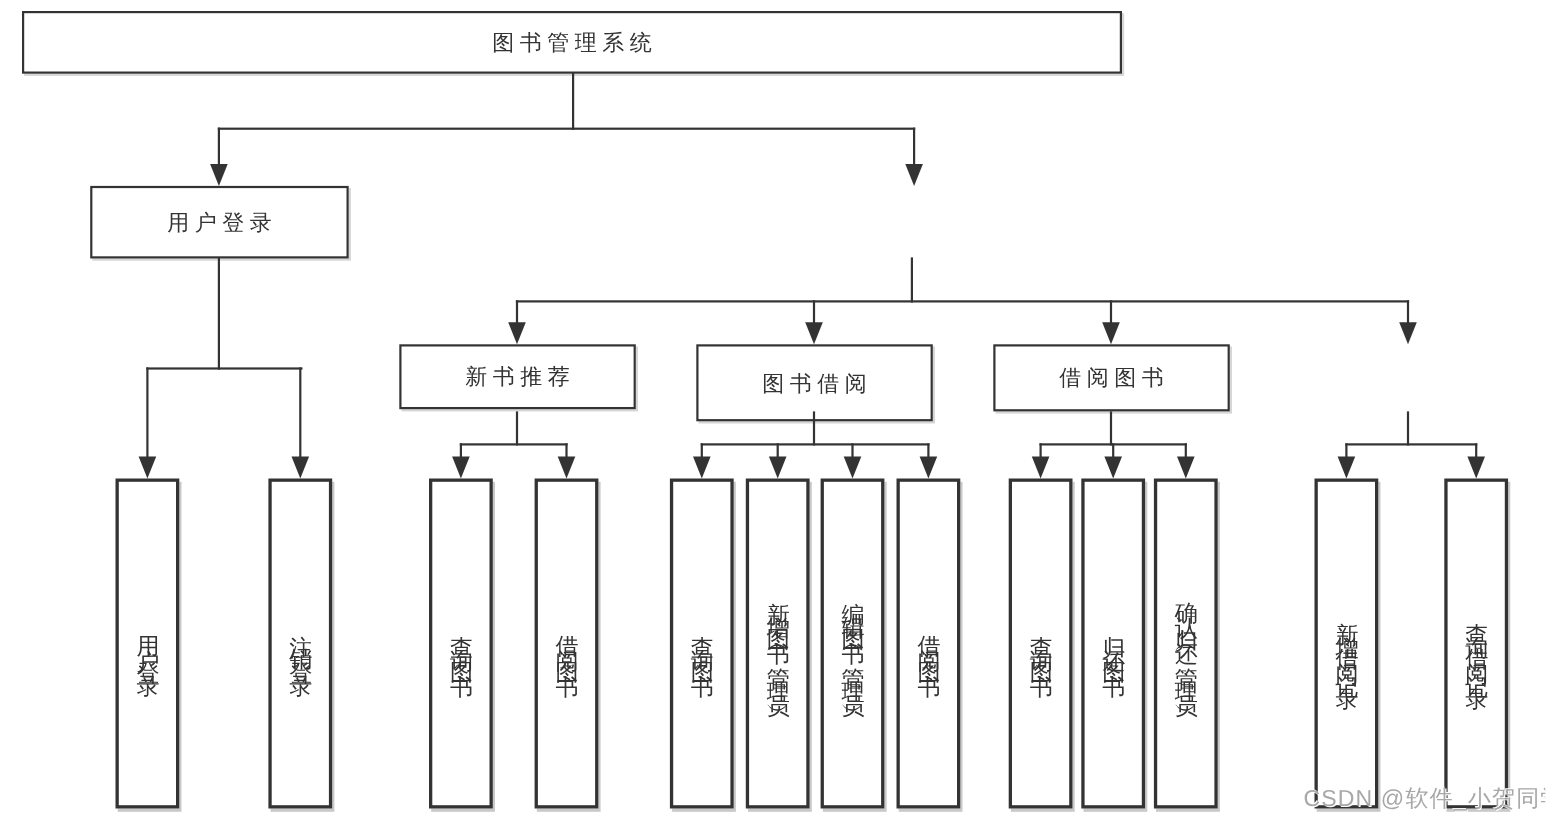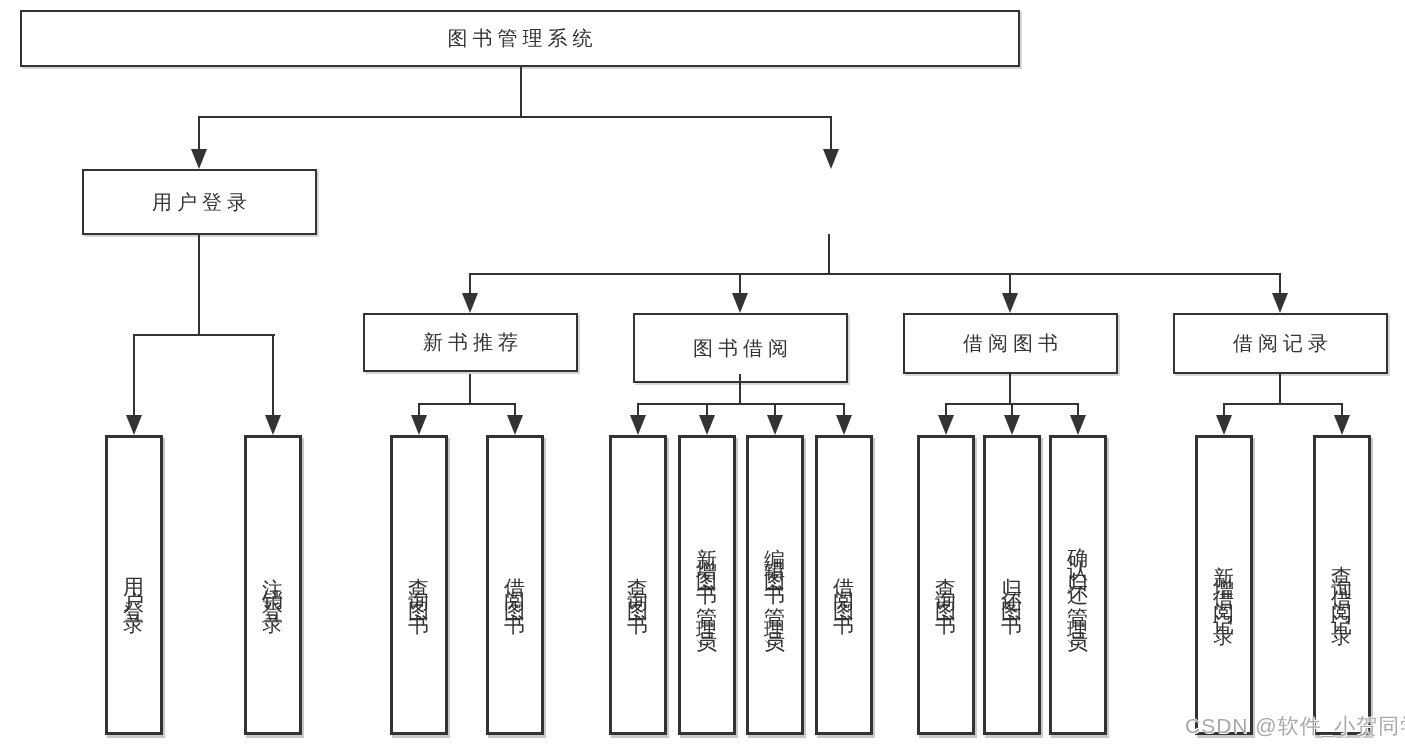"借阅记录" div.box { html: <div> <span>借阅记录</span> </div> -> none }
